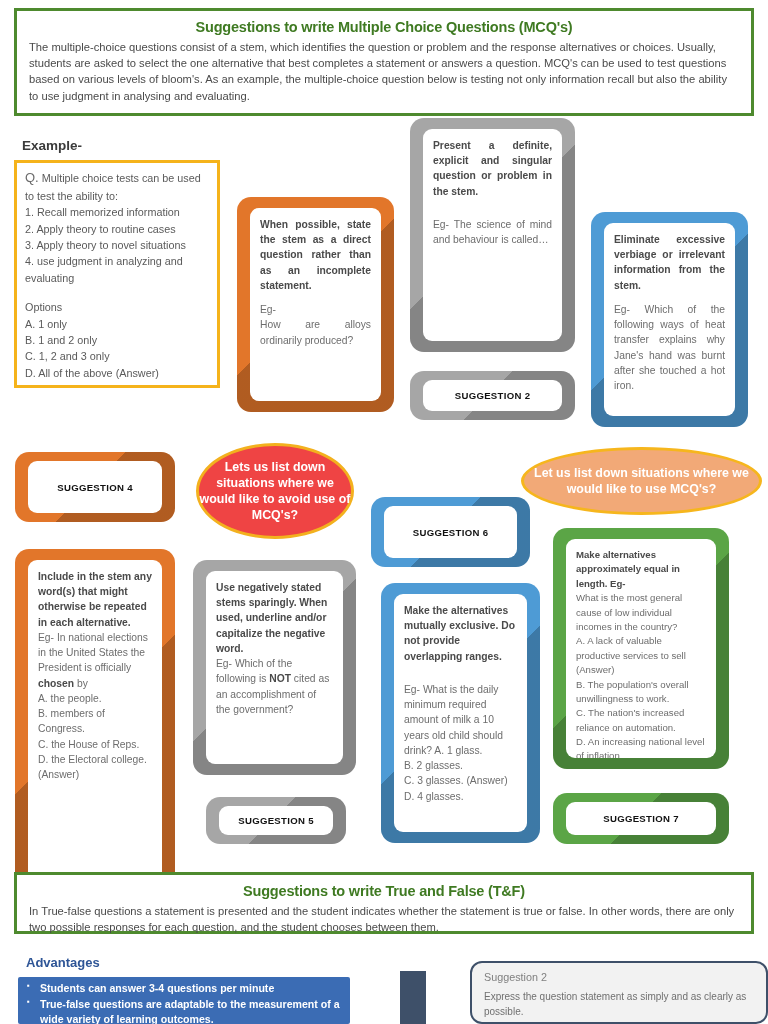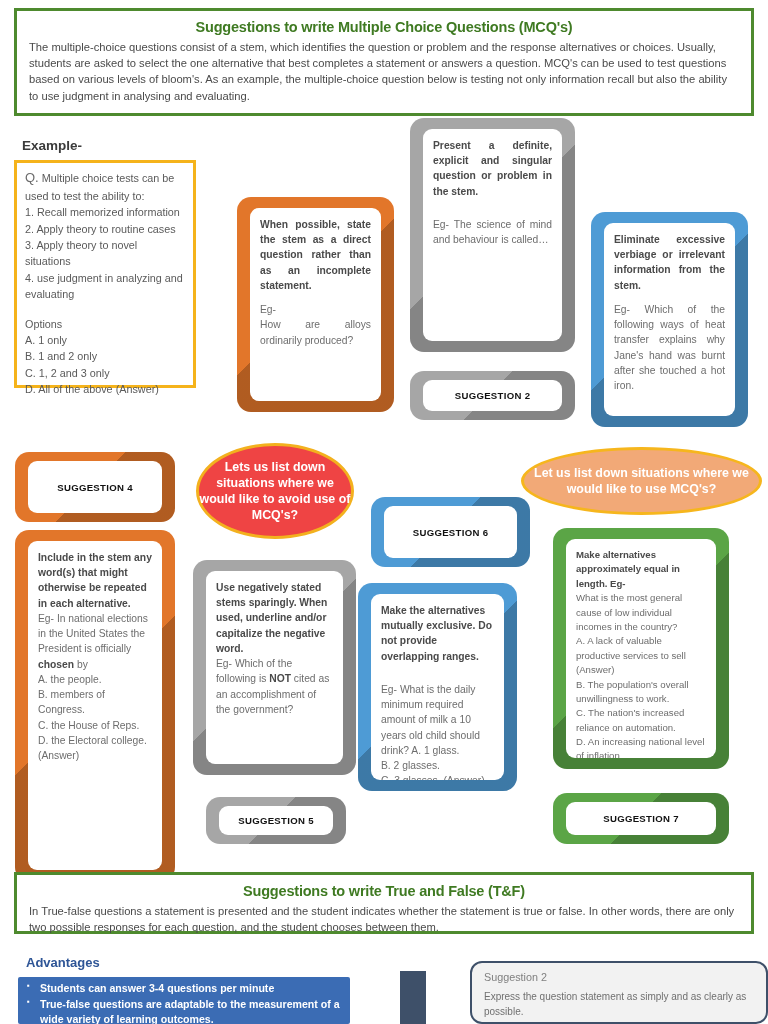"Q. Multiple choice tests can" .example-box { width: 182px -> 206px }
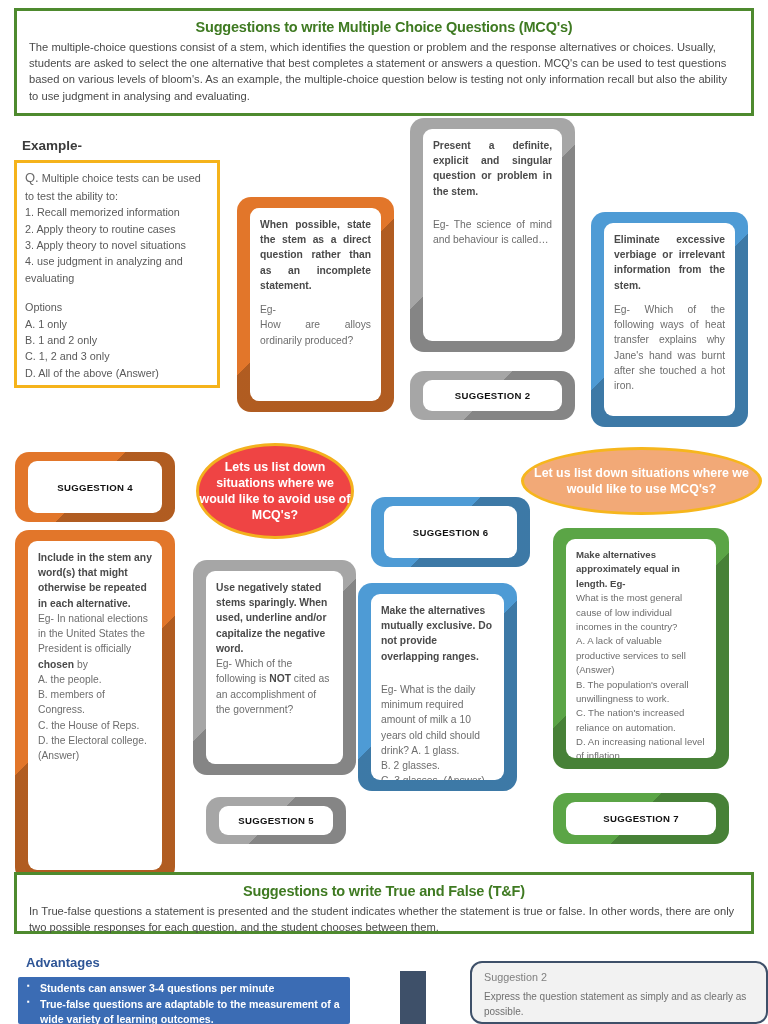"Include in the stem any" div.shell { top: 530px -> 549px }
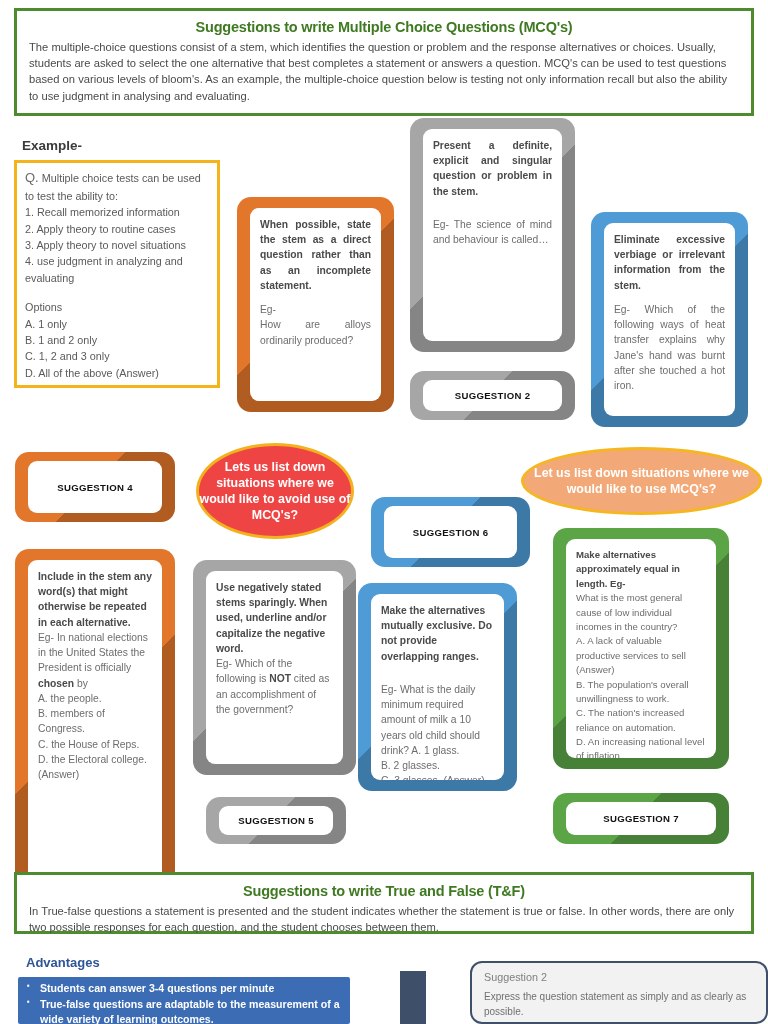"Make the alternatives mutually" div.shell { height: 208px -> 260px; left: 358px -> 381px }
